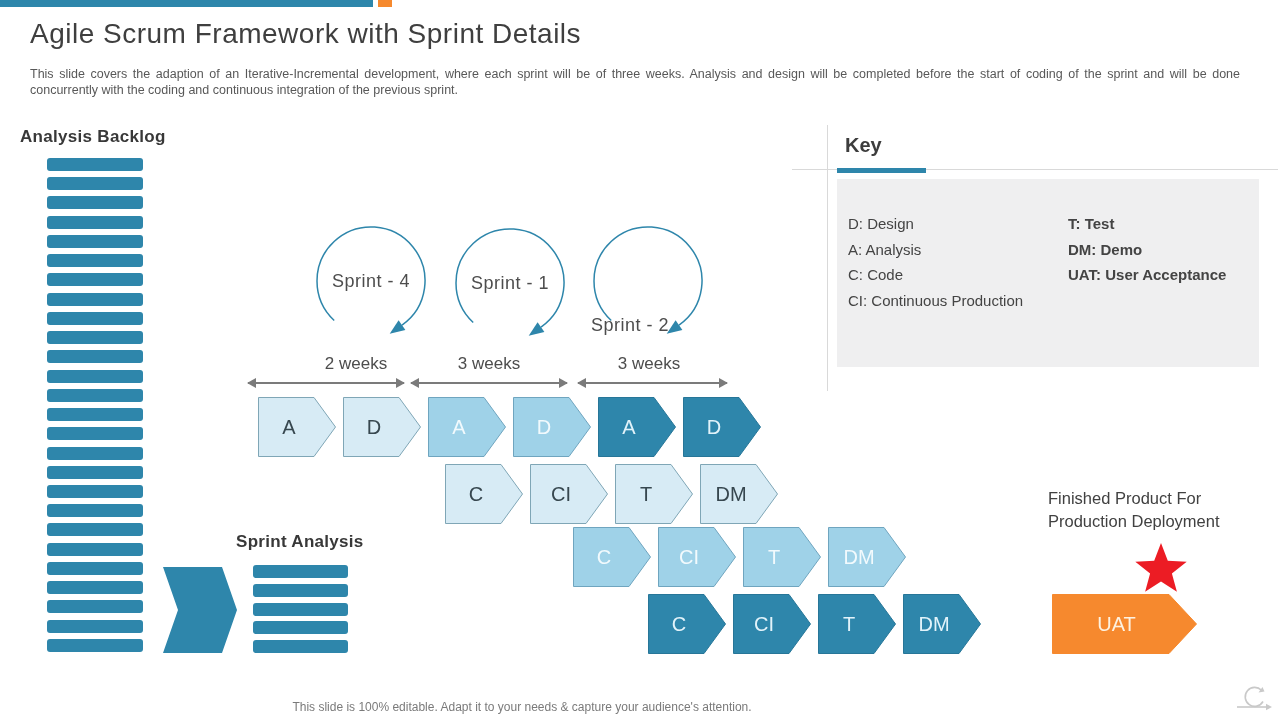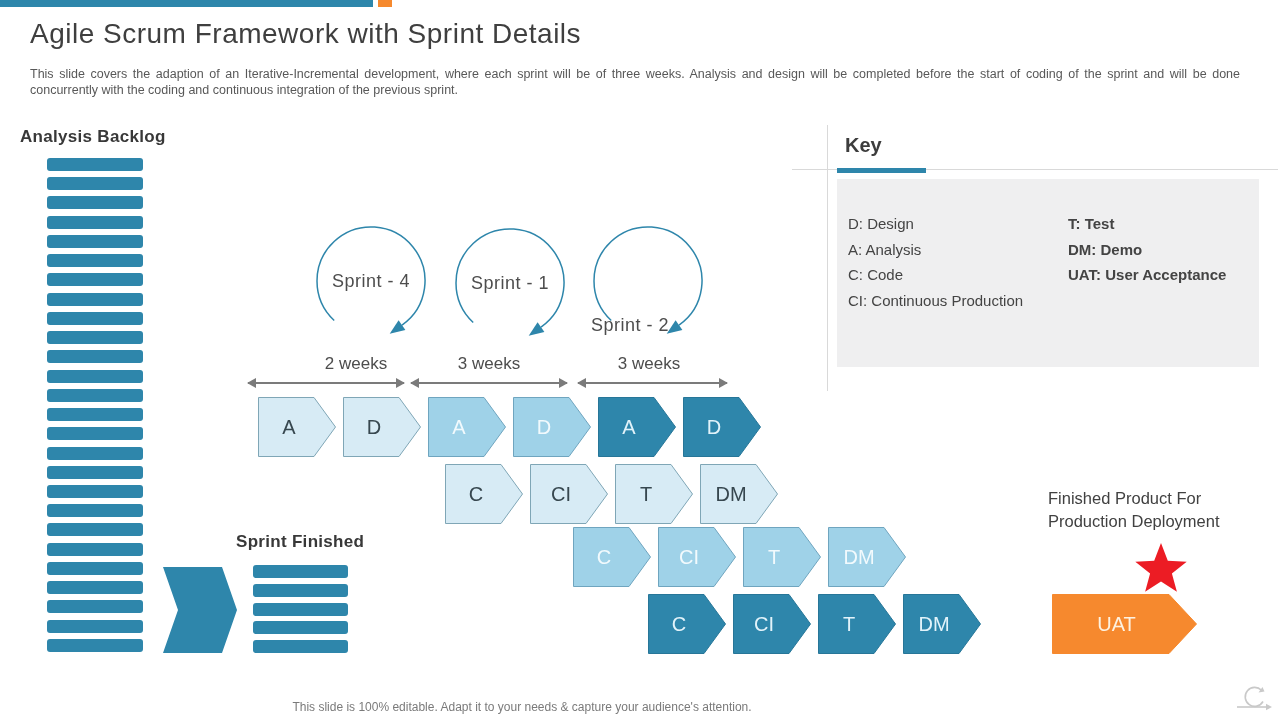"Sprint Finished" div.section-label { text: Finished -> Analysis }
